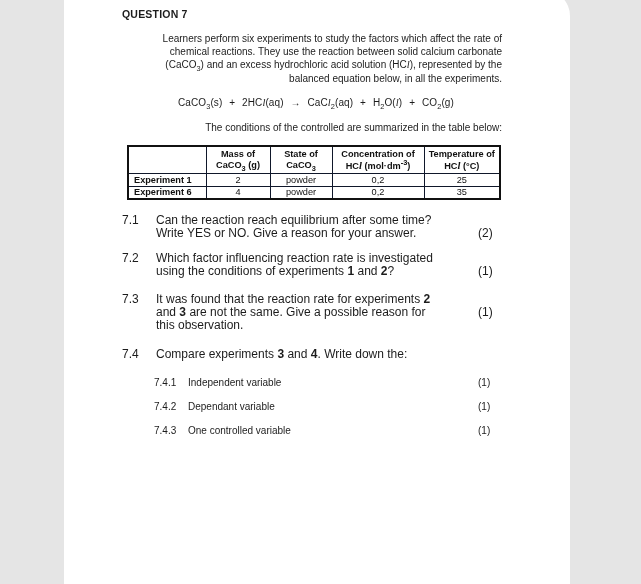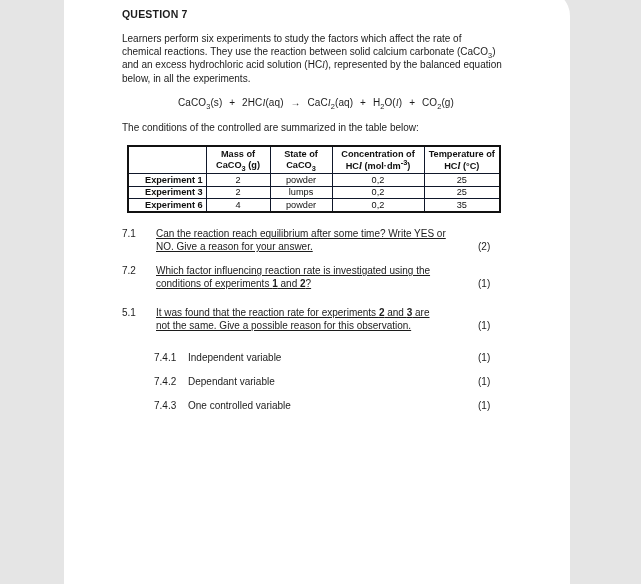"Learners perform six experiments to" .para { margin: 0 0 12px 0 -> 0 0 12px 8px; text-align: left -> right }
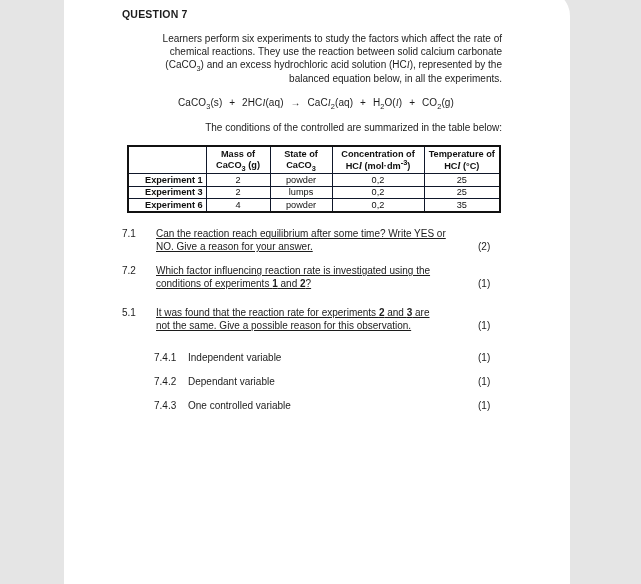"Experiment 1" table.conditions tbody td.rowhead { padding-left: 16px -> 5px }
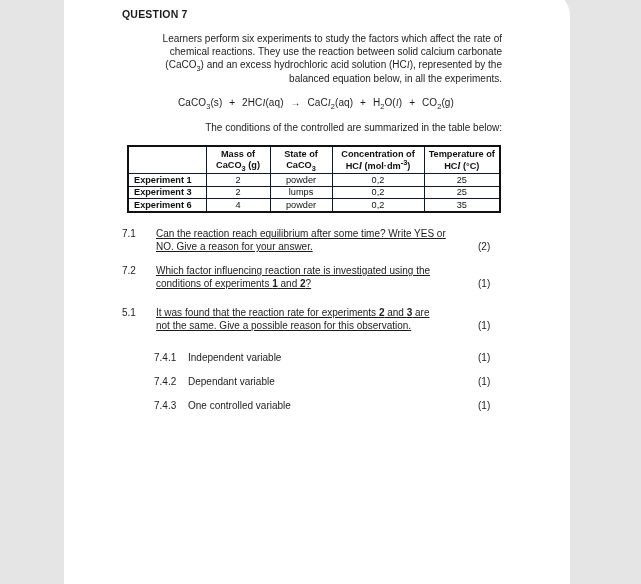"Experiment 3" tr { html: <tr> <td>Experiment 3</td> <td>2</td> <td>lumps</td> <td>0,2</td> <td>25</td> </tr> -> none }
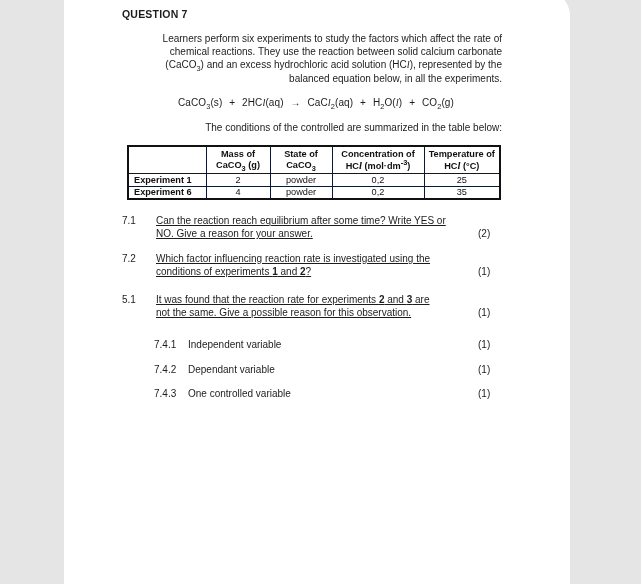"7.1" .qrow { font-size: 10px -> 12px; text-decoration: underline -> none }
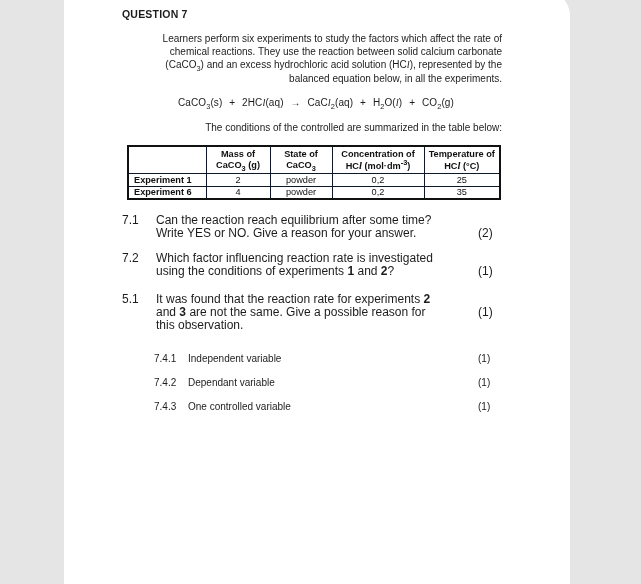"5.1" span.num { text: 5.1 -> 7.3 }
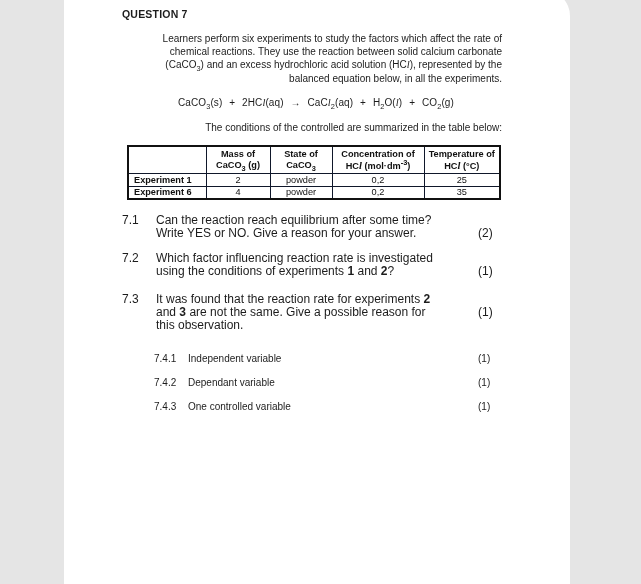"7.4" div.qrow { html: none -> <div> <span>7.4</span> <span>Compare experiments <b>3</b> and <b>4</b>. Write down the:</span> </div> }
